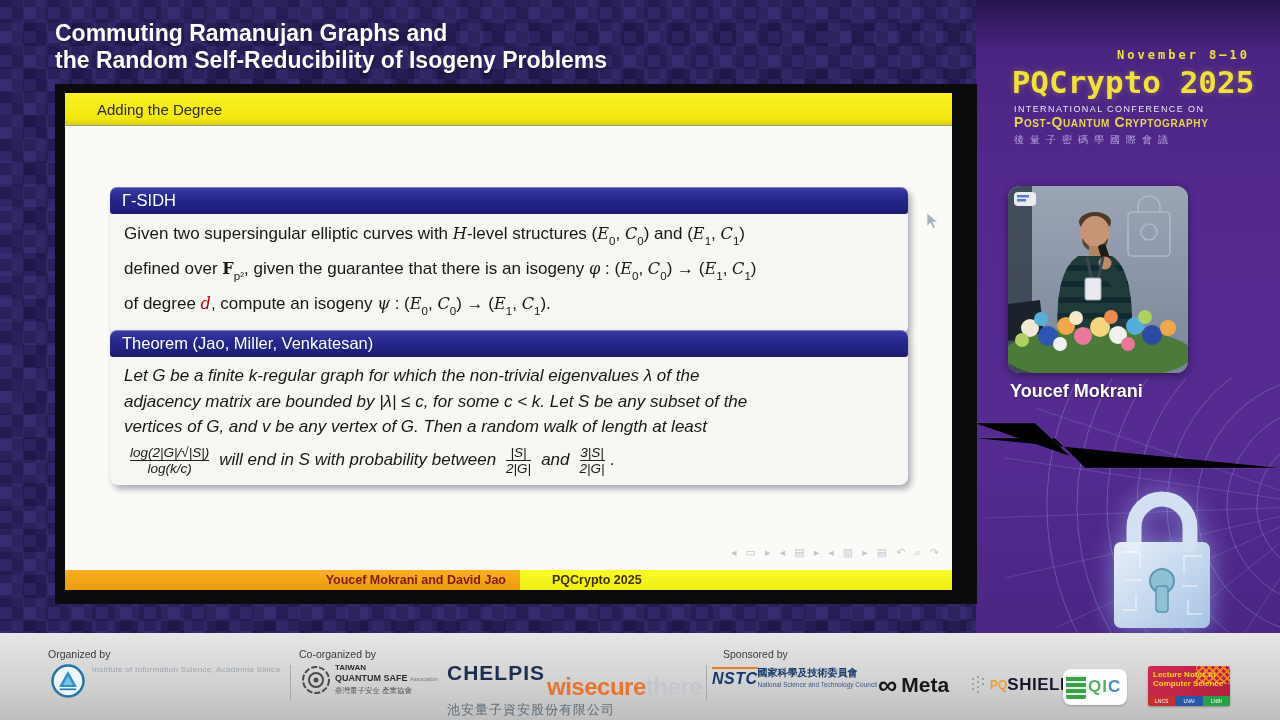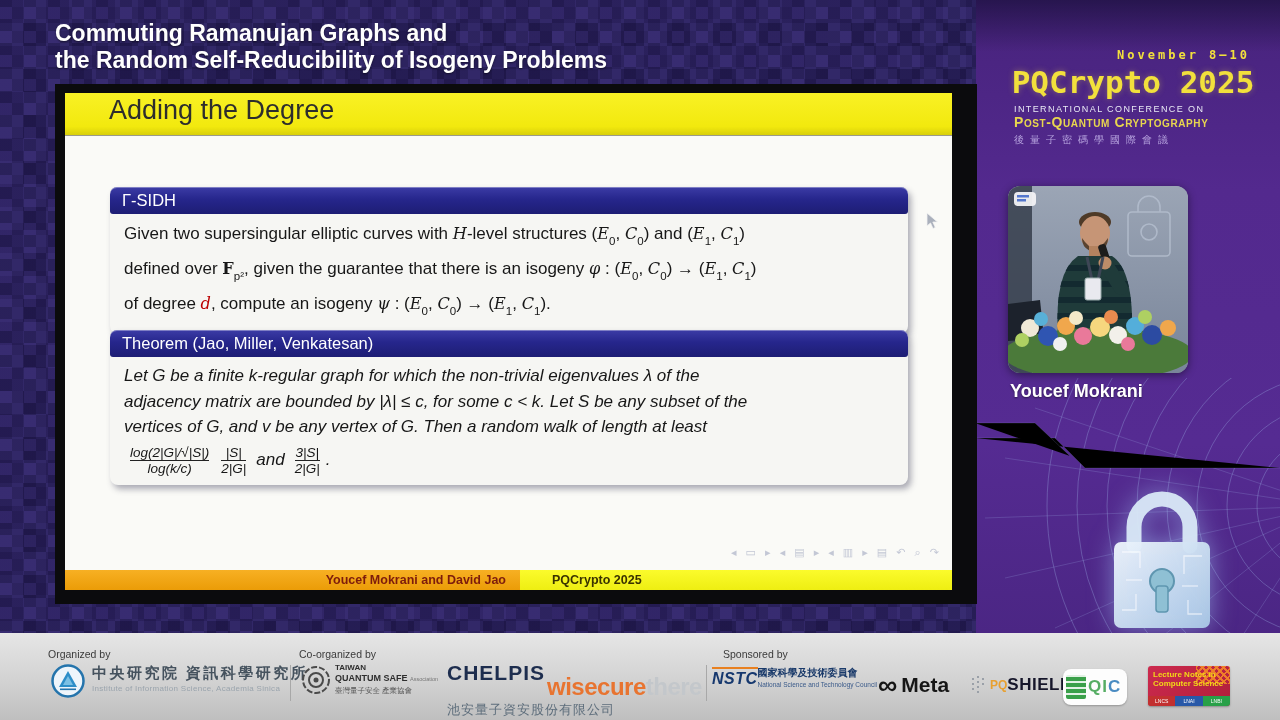"Adding the Degree" #slide-titlebar { font-size: 27px -> 15px; height: 43px -> 33px; padding-left: 44px -> 32px }
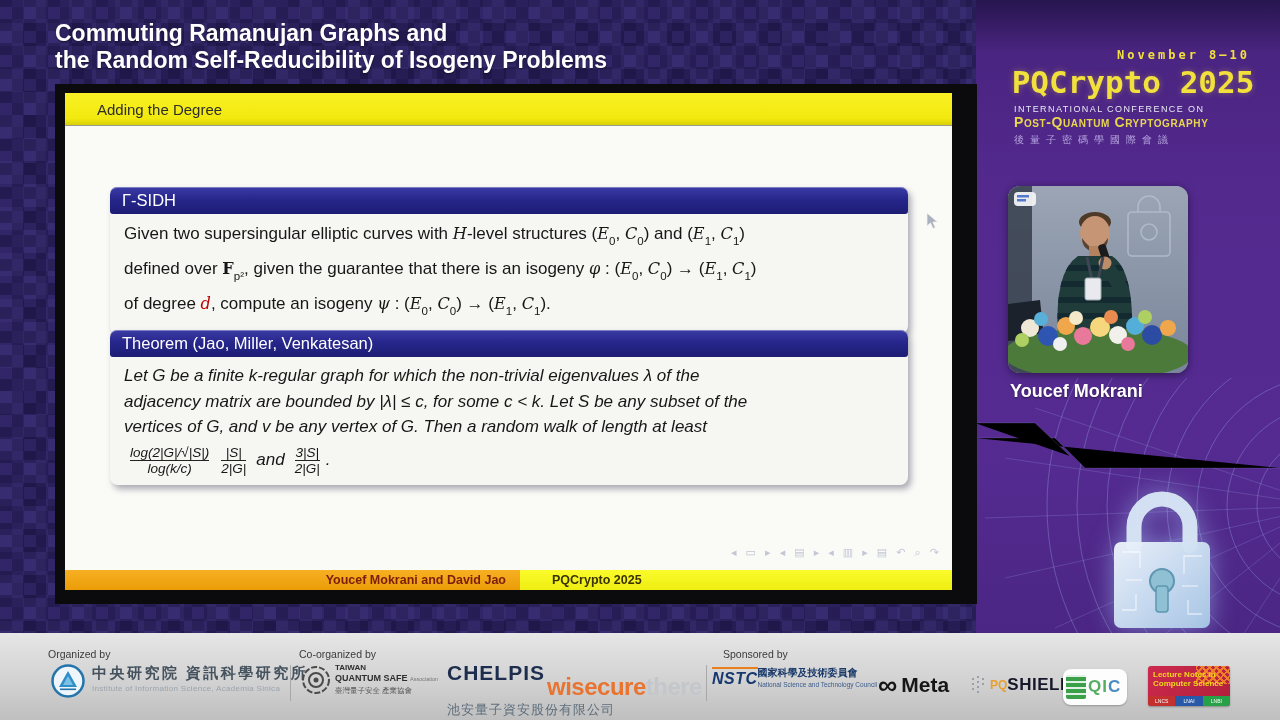"will end in S with" span { html: none -> <span>will end in S with probability between</span> }
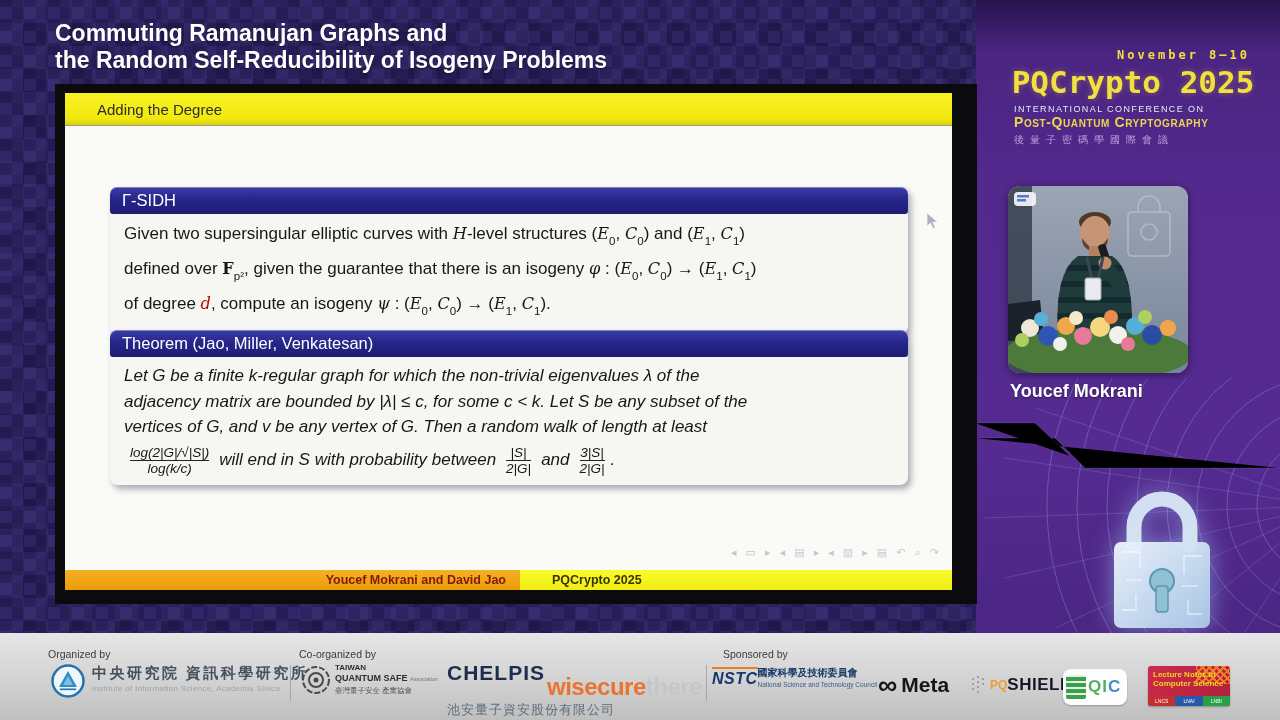"中央研究院 資訊科學研究所" div.cjk { html: <div>中央研究院 資訊科學研究所</div> -> none }
